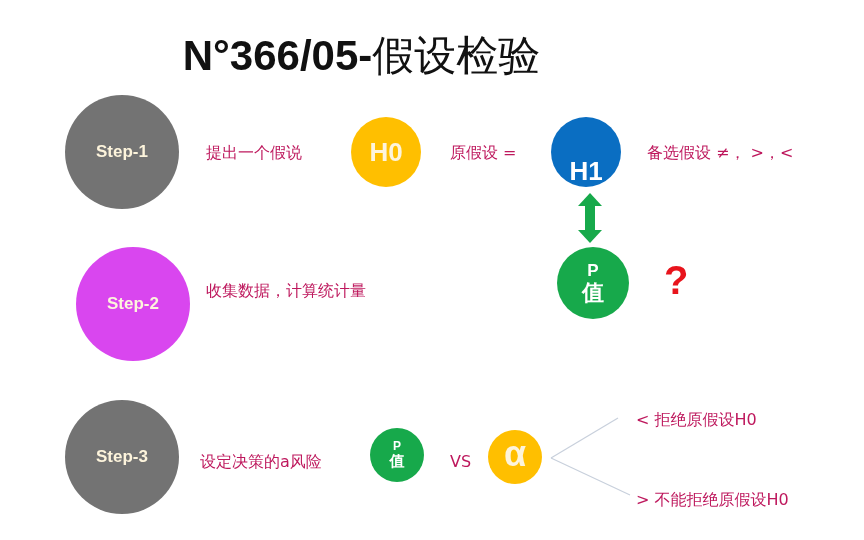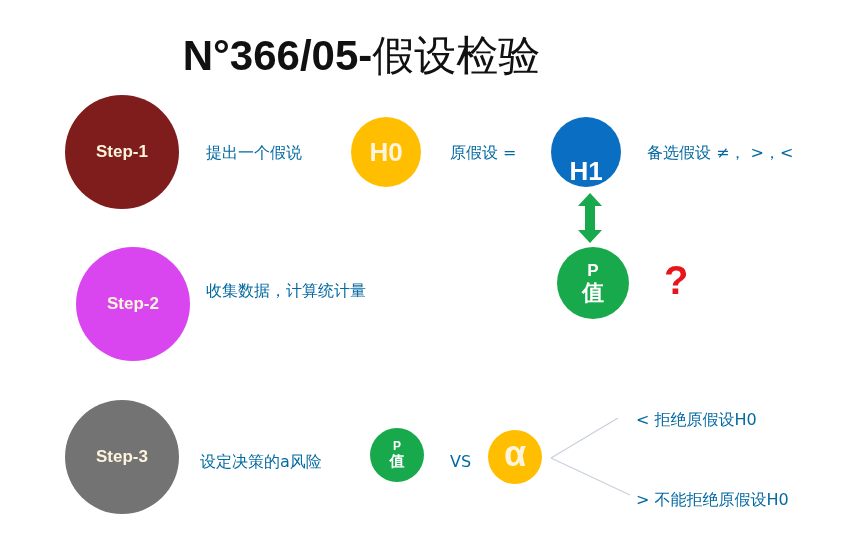"Step-1" div.circle { background: #7f1d1d -> #737373 }
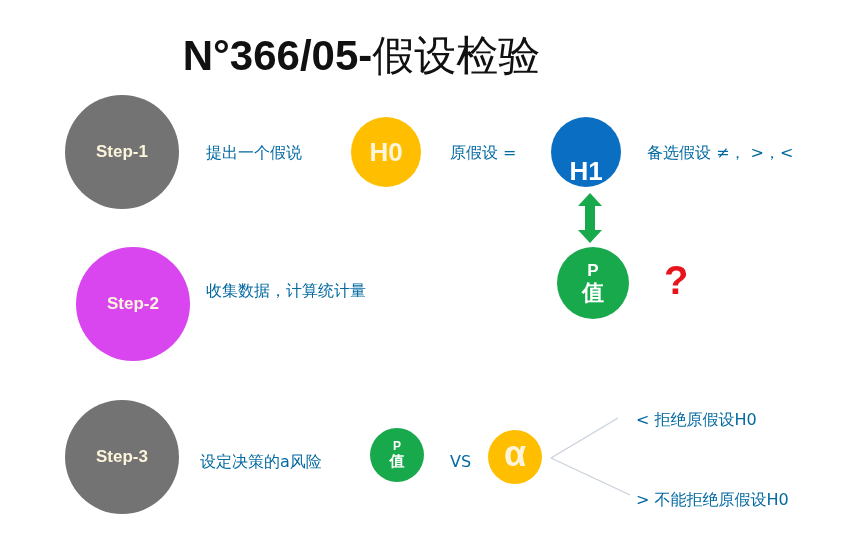"提出一个假说" .label { color: #0369a1 -> #be185d }
